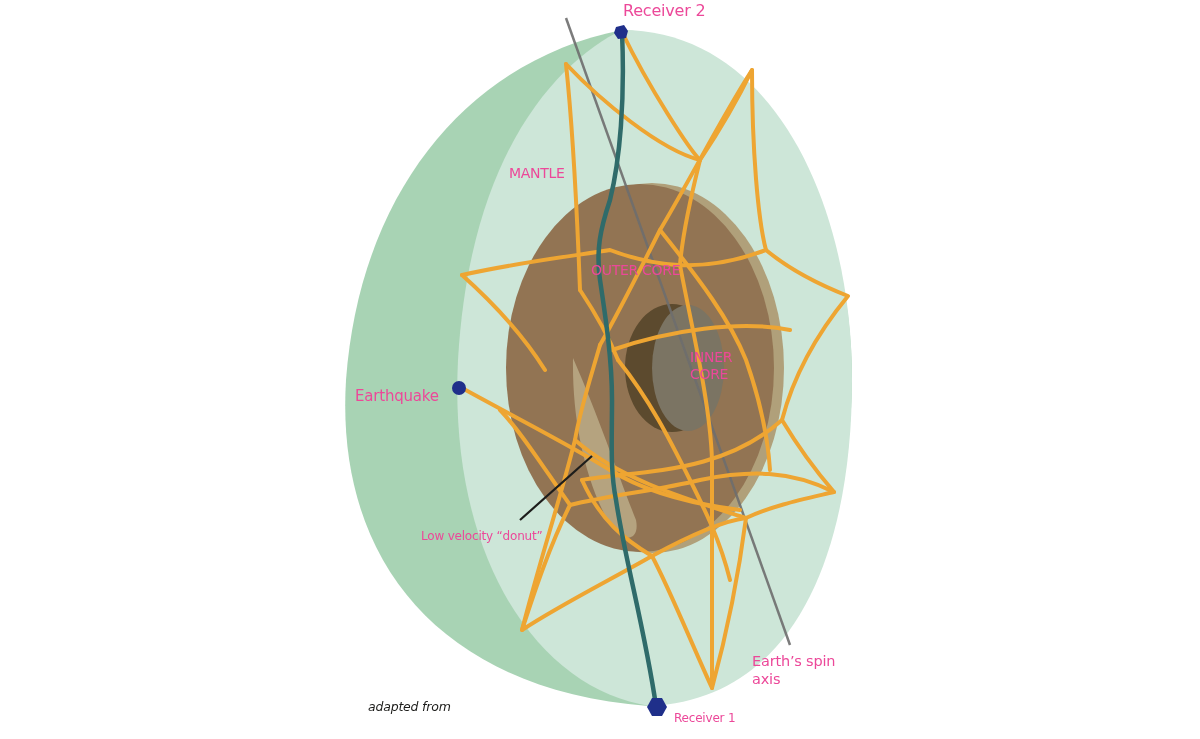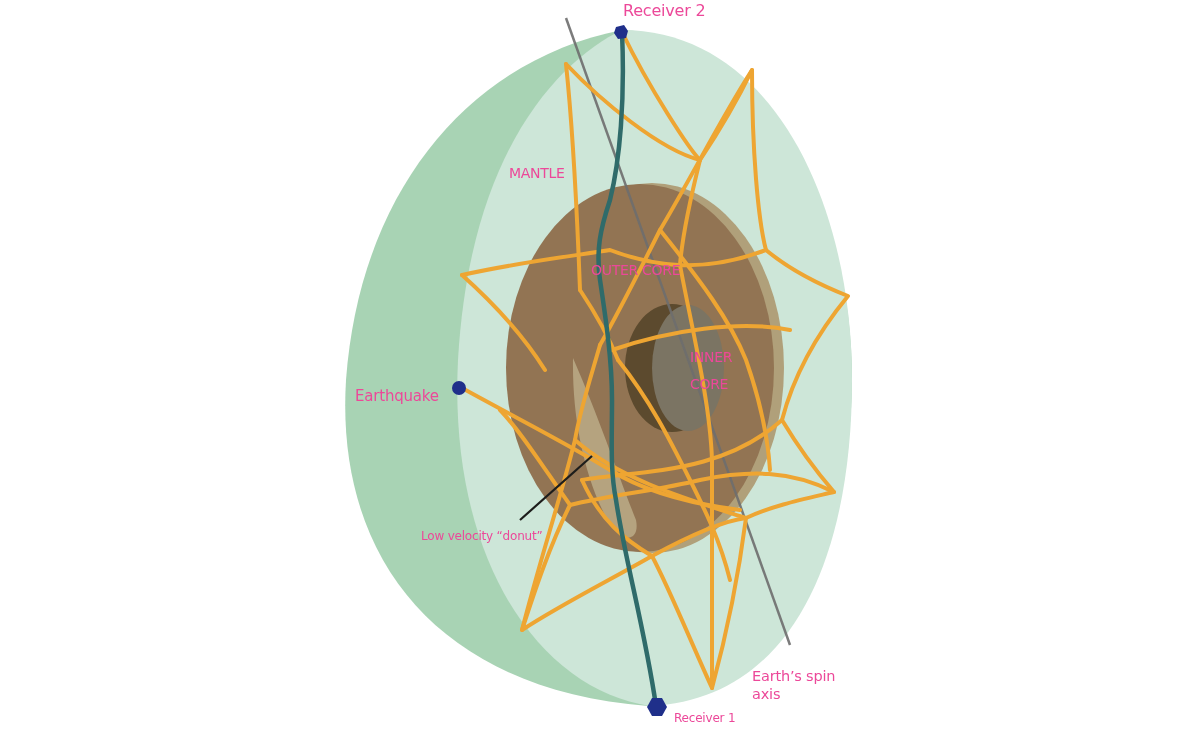"CORE" div { margin-top: 12px -> 2px }
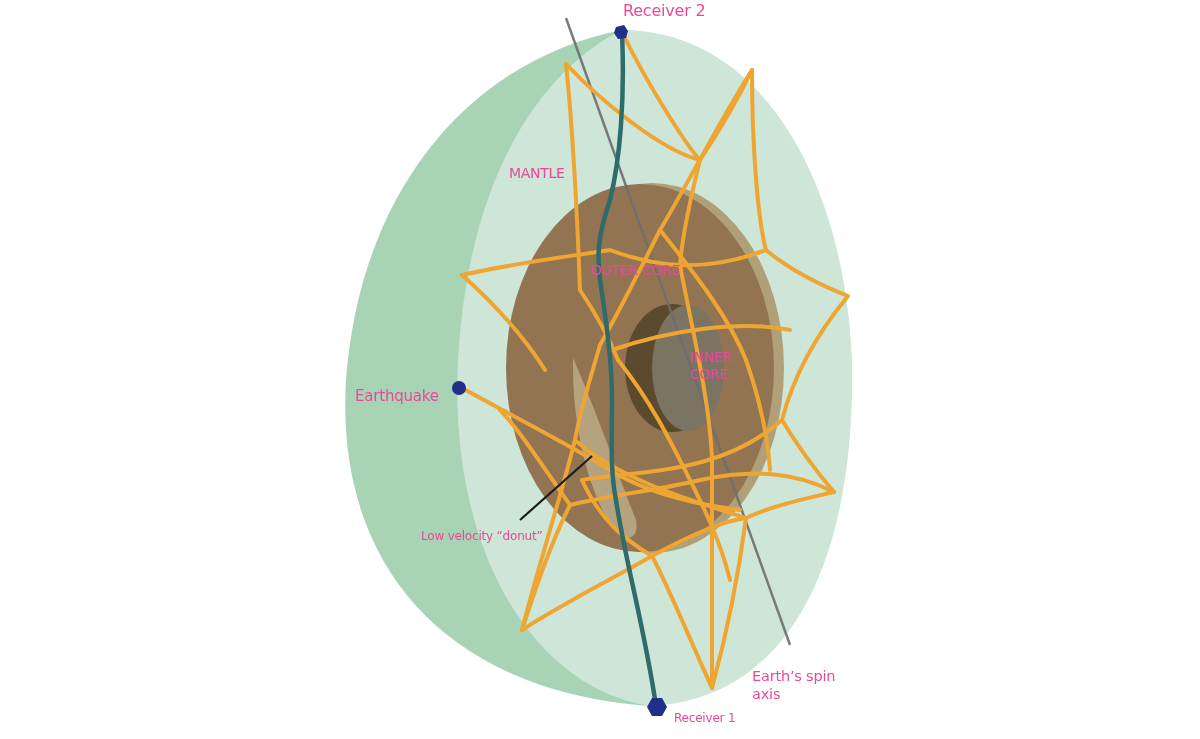"Earth’s spin" div.label { margin-top: 15px -> none }
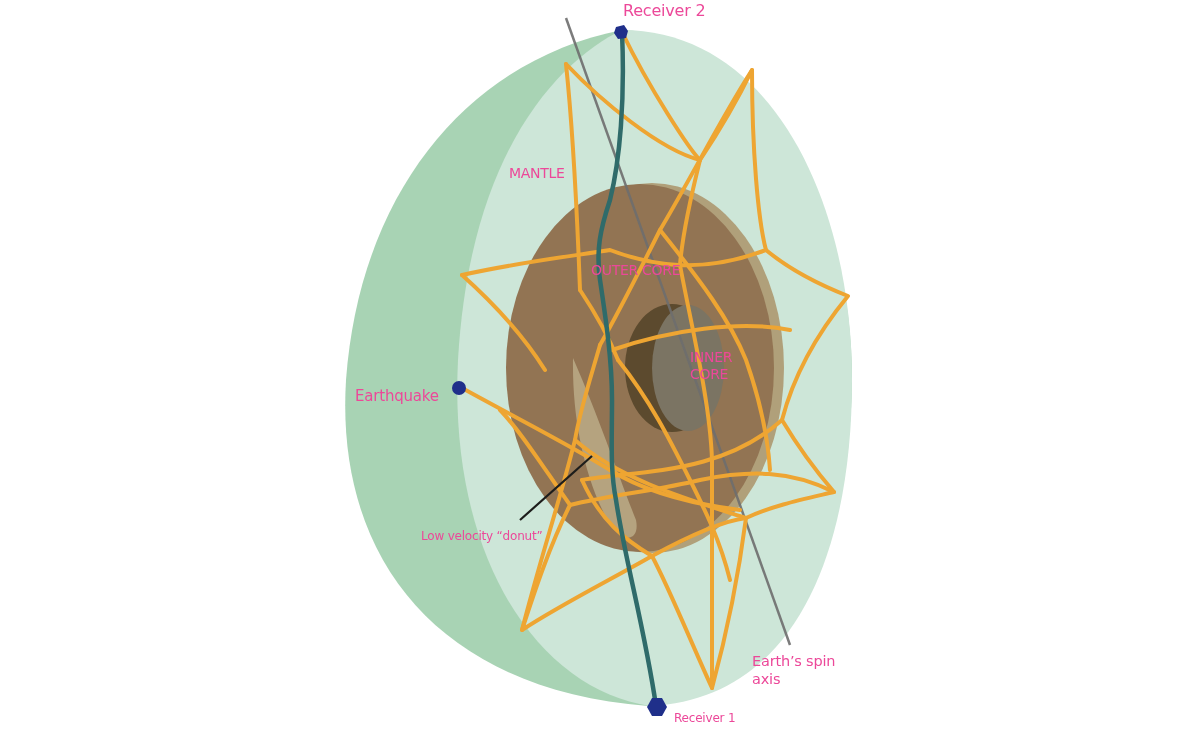"adapted from" div { html: none -> <div>adapted from</div> }
